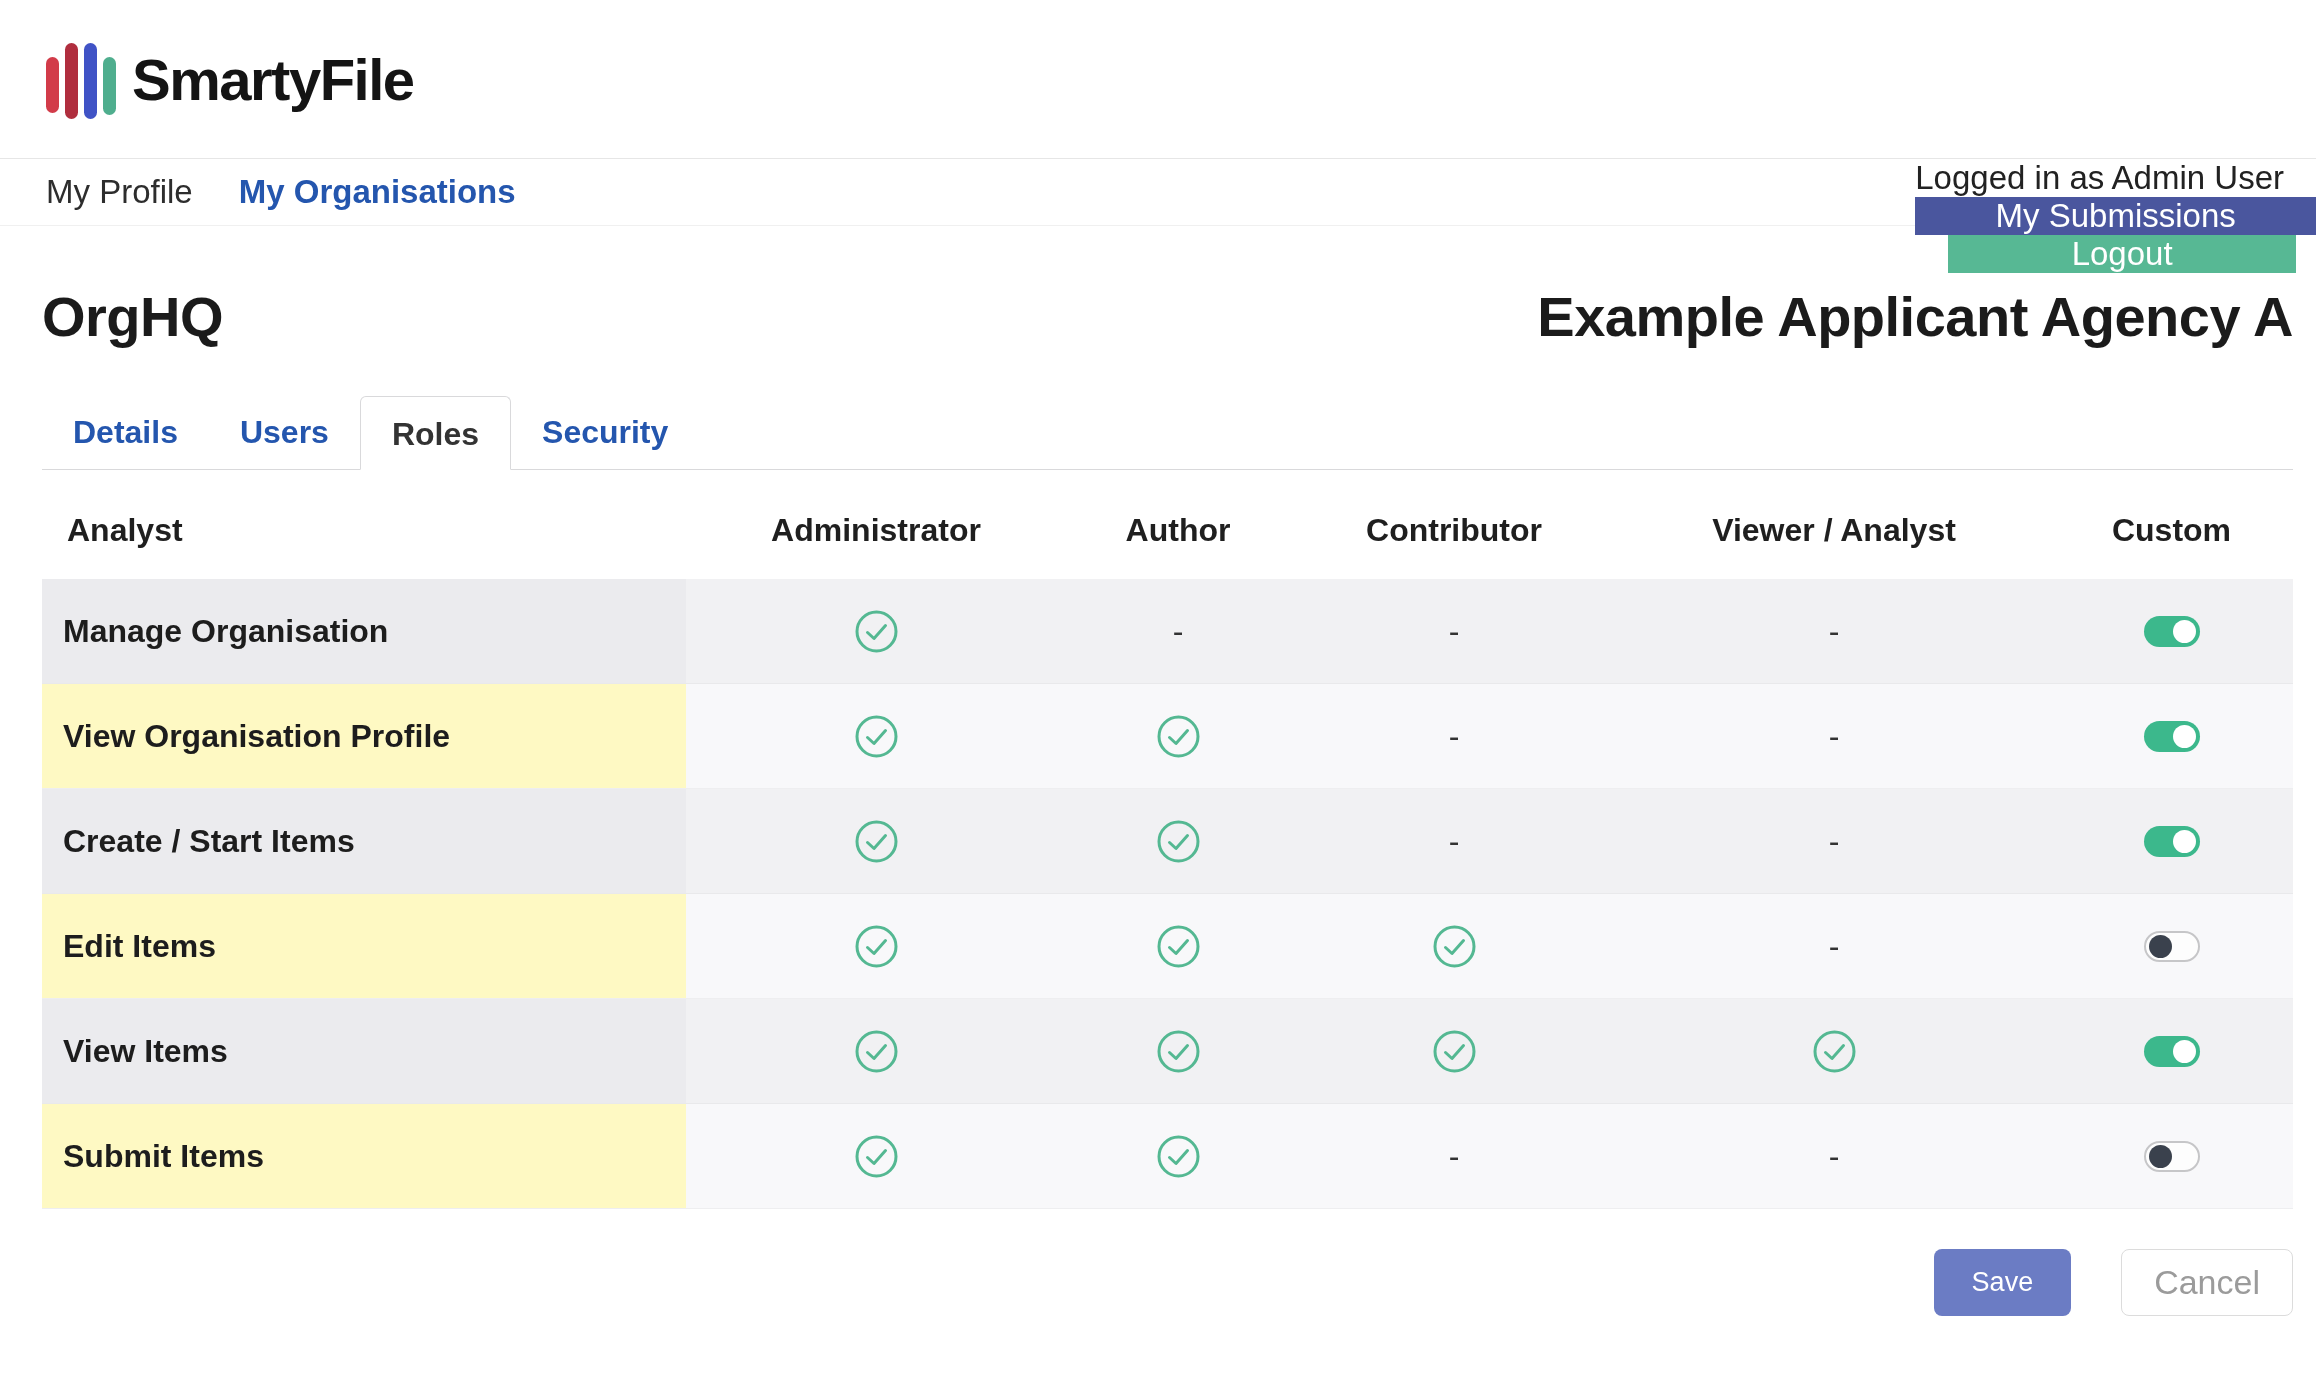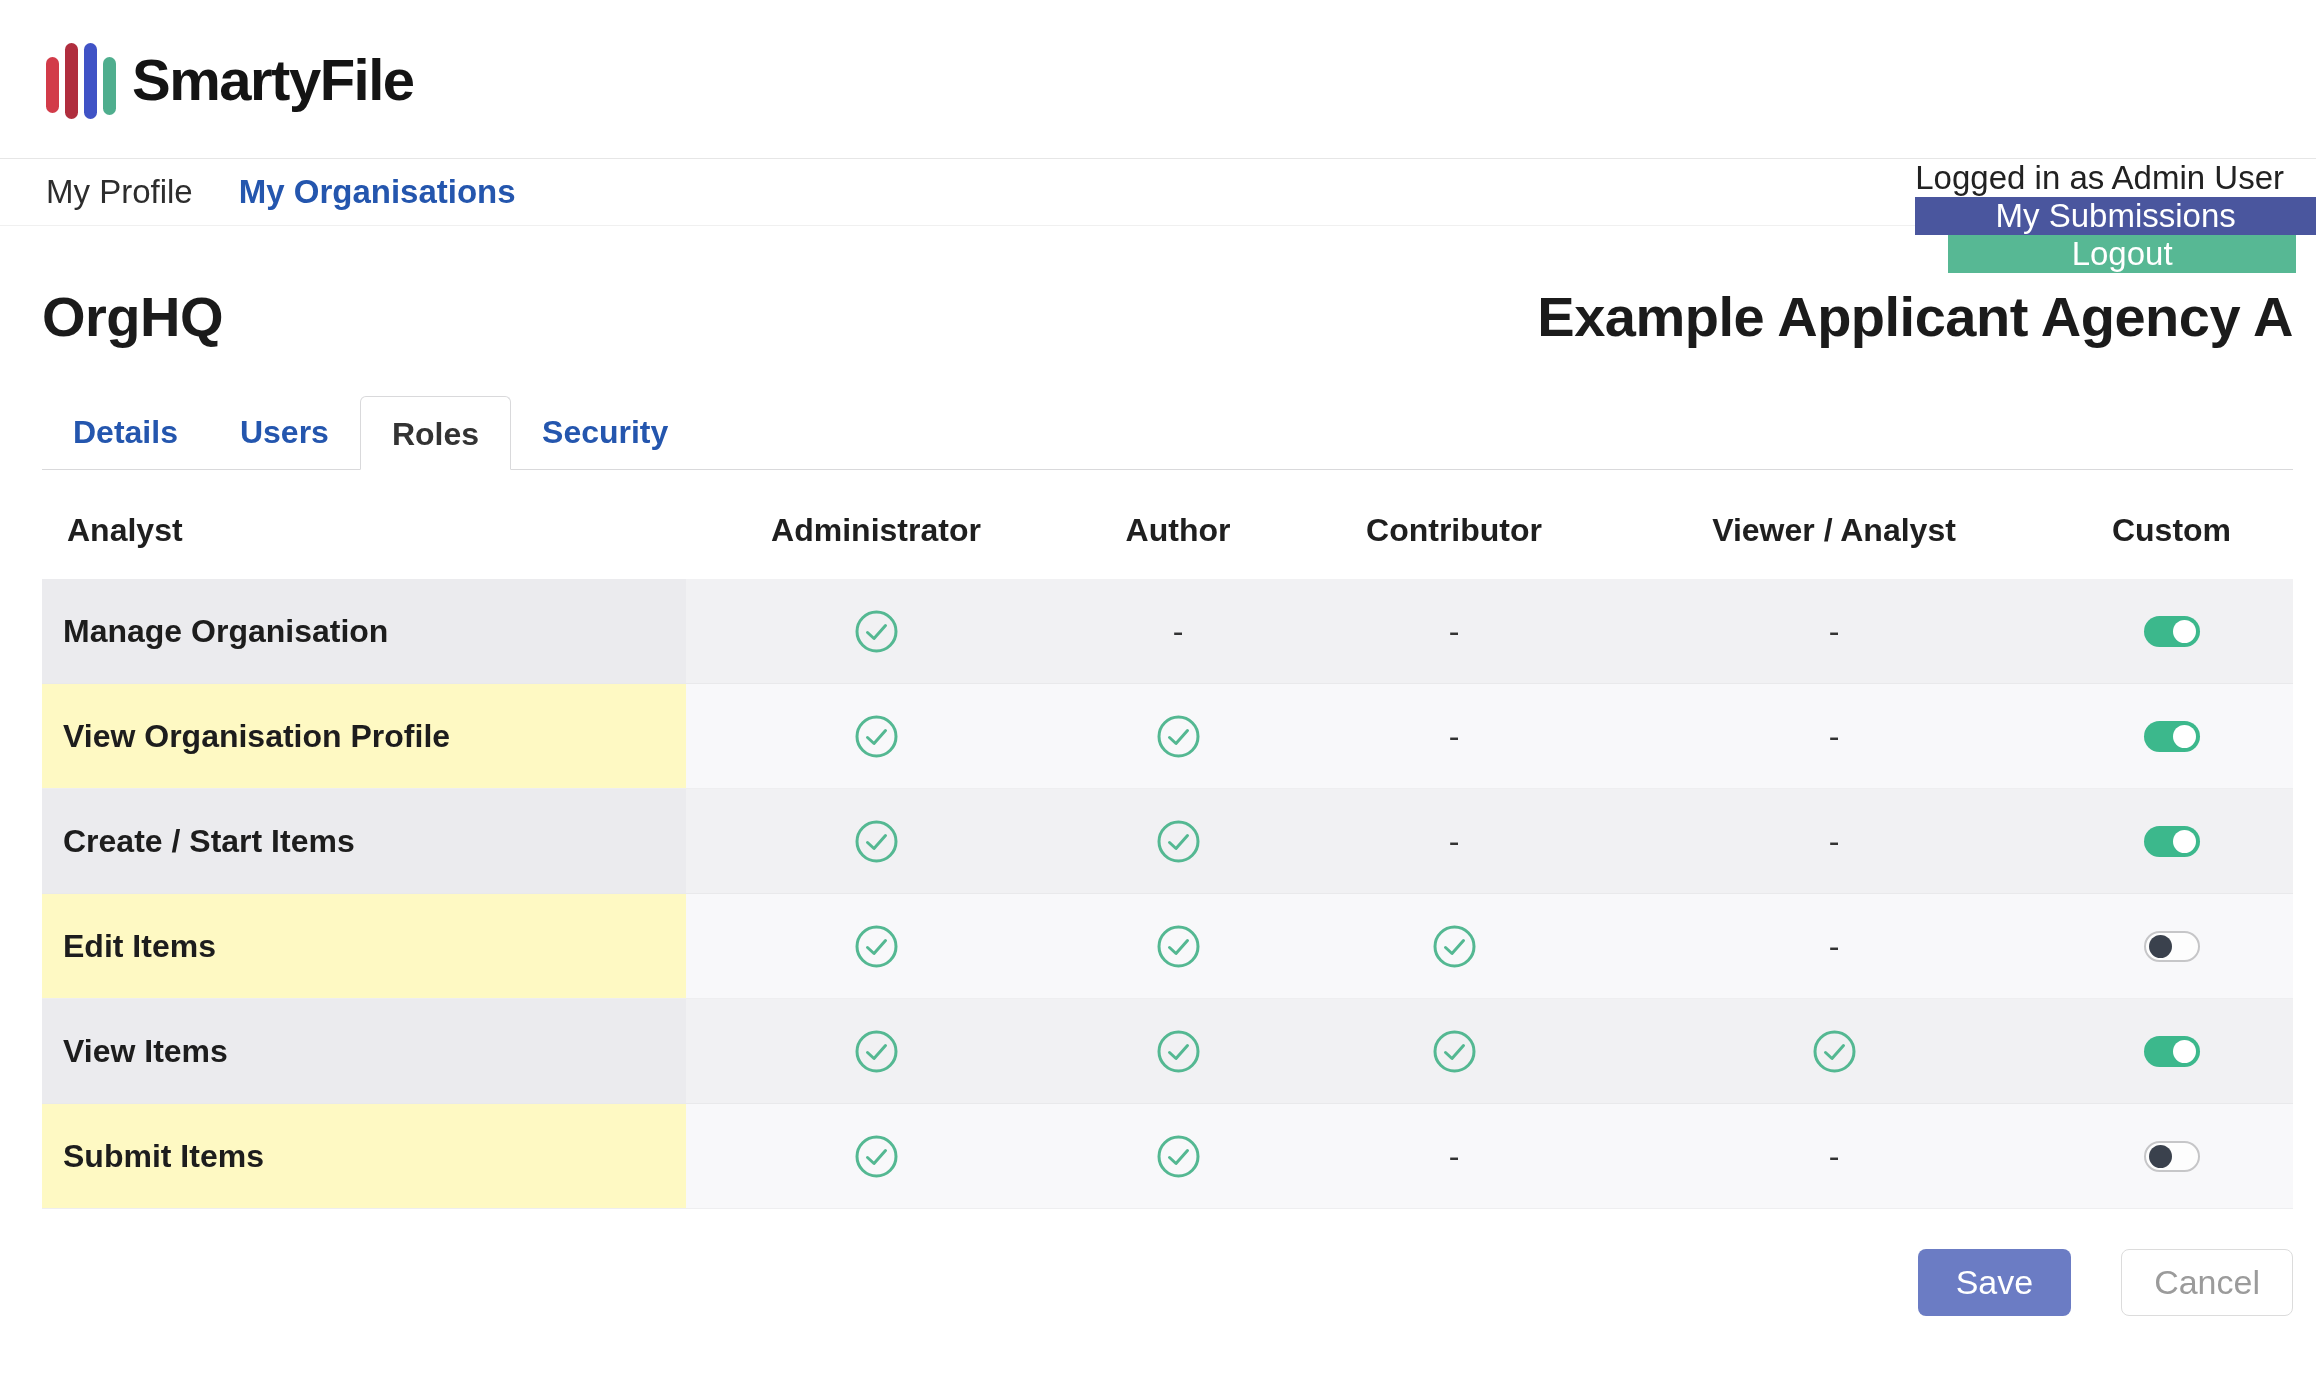"Save" .btn-save { font-size: 34px -> 27px }
